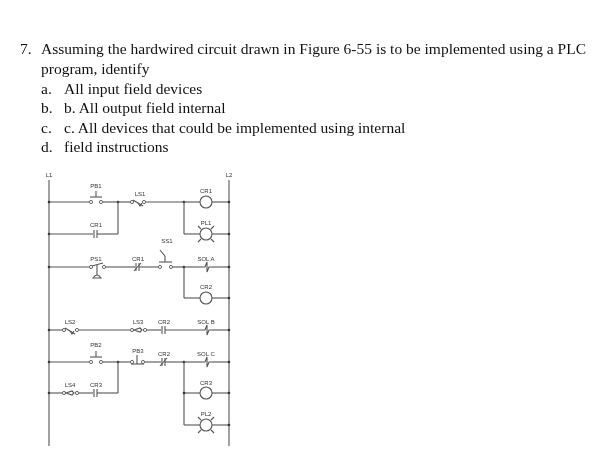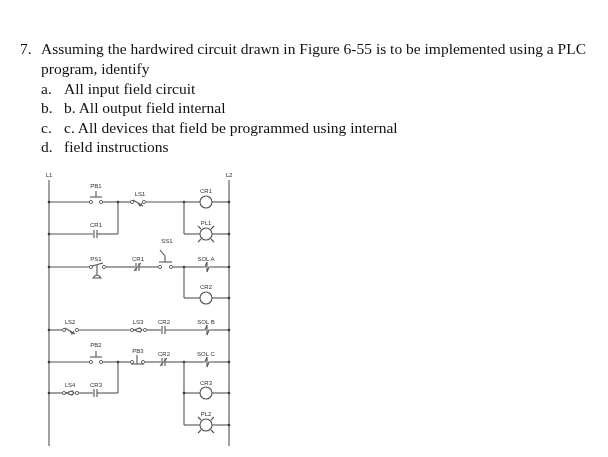"All input field circuit" span.line { text: circuit -> devices }
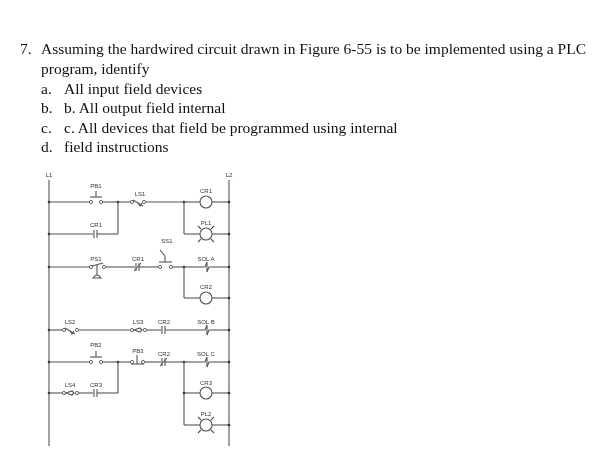"c. All devices that field" span.line { text: field be programmed -> could be implemented }
